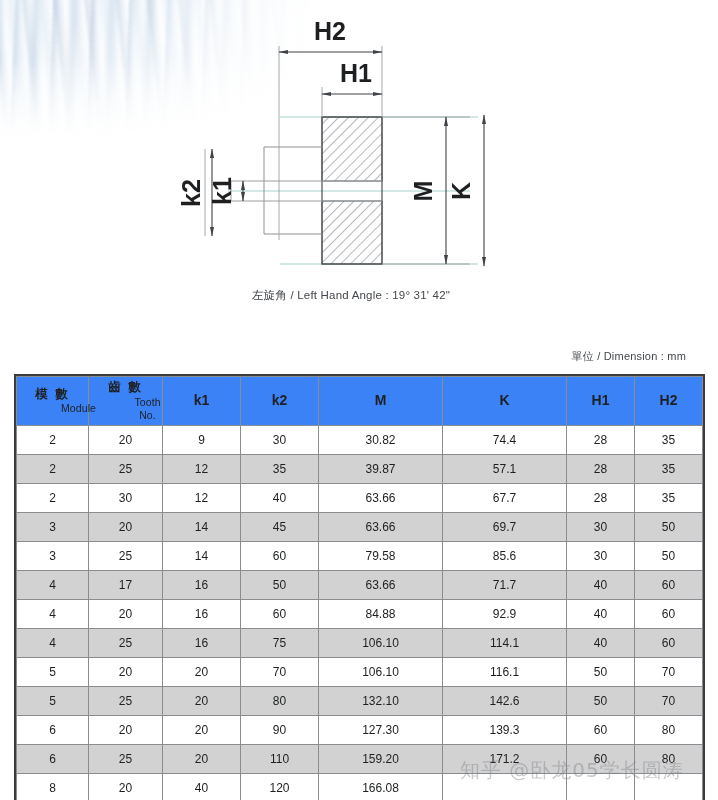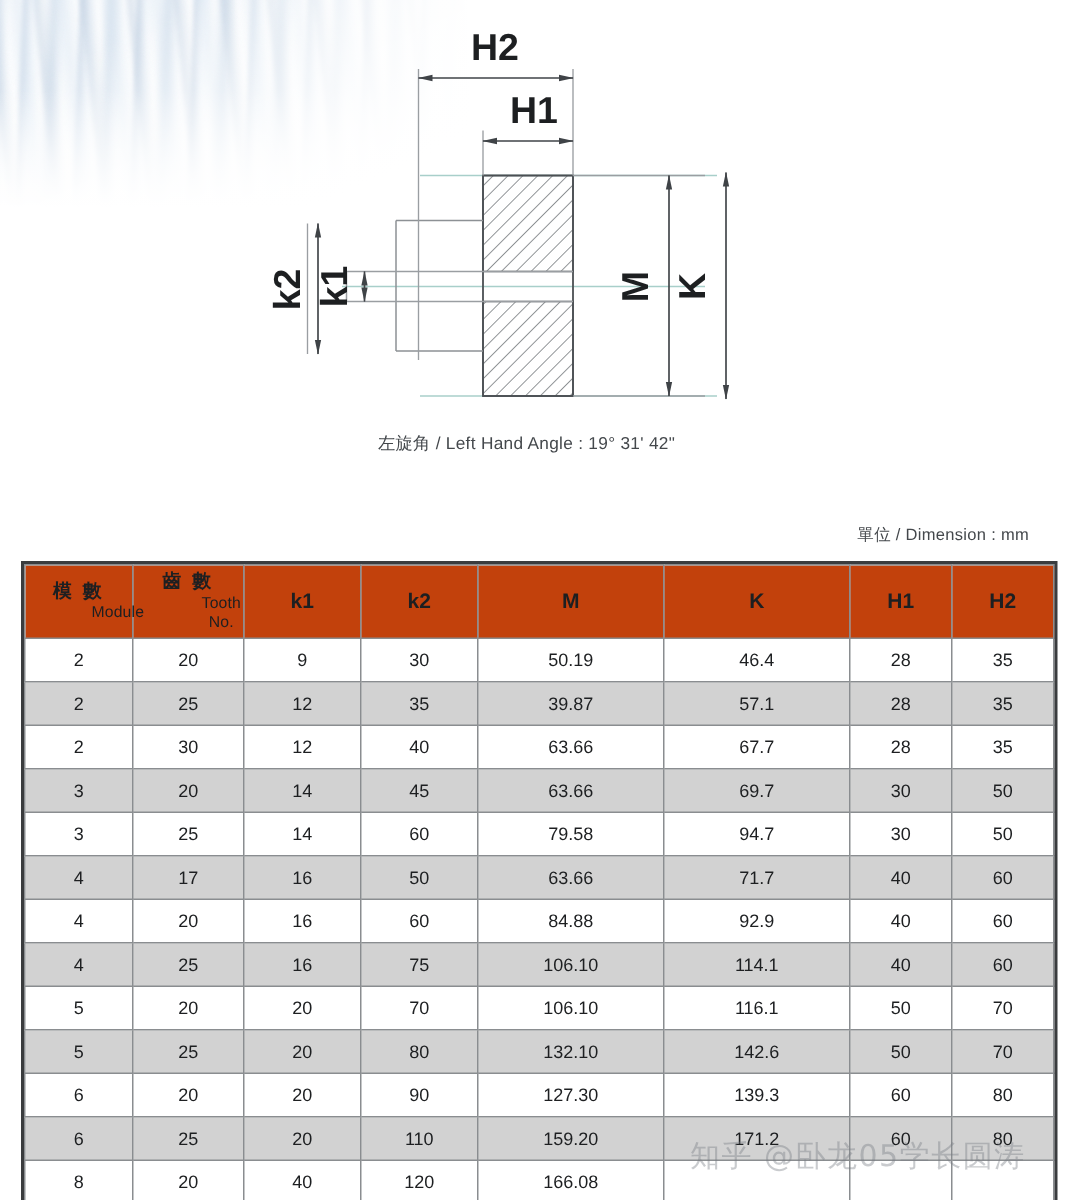"模 數" table.spec thead th { background: #c2410c -> #3b82f6 }
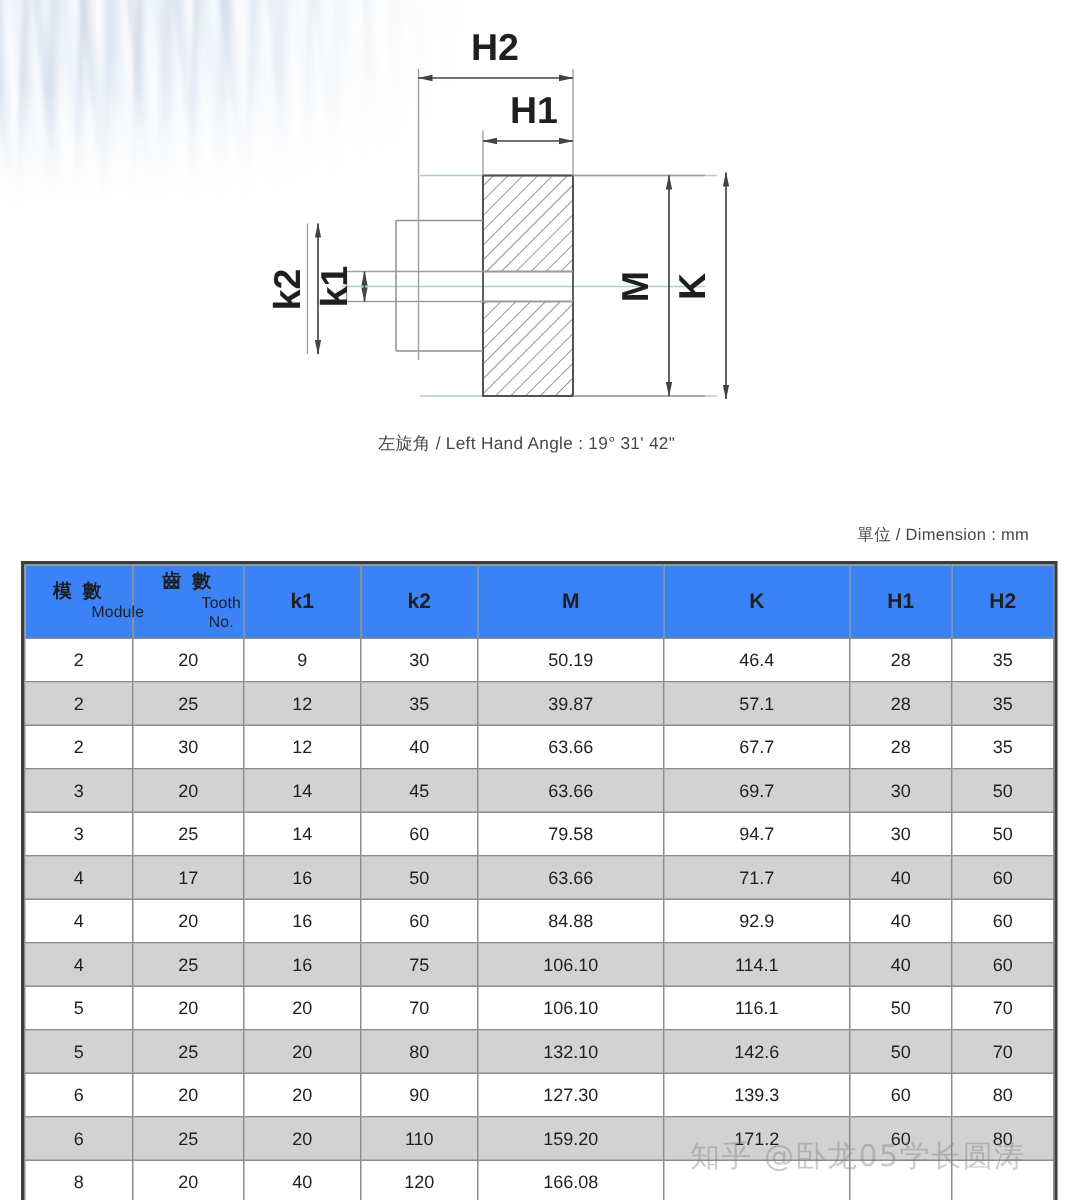"50.19" td { text: 50.19 -> 30.82 }
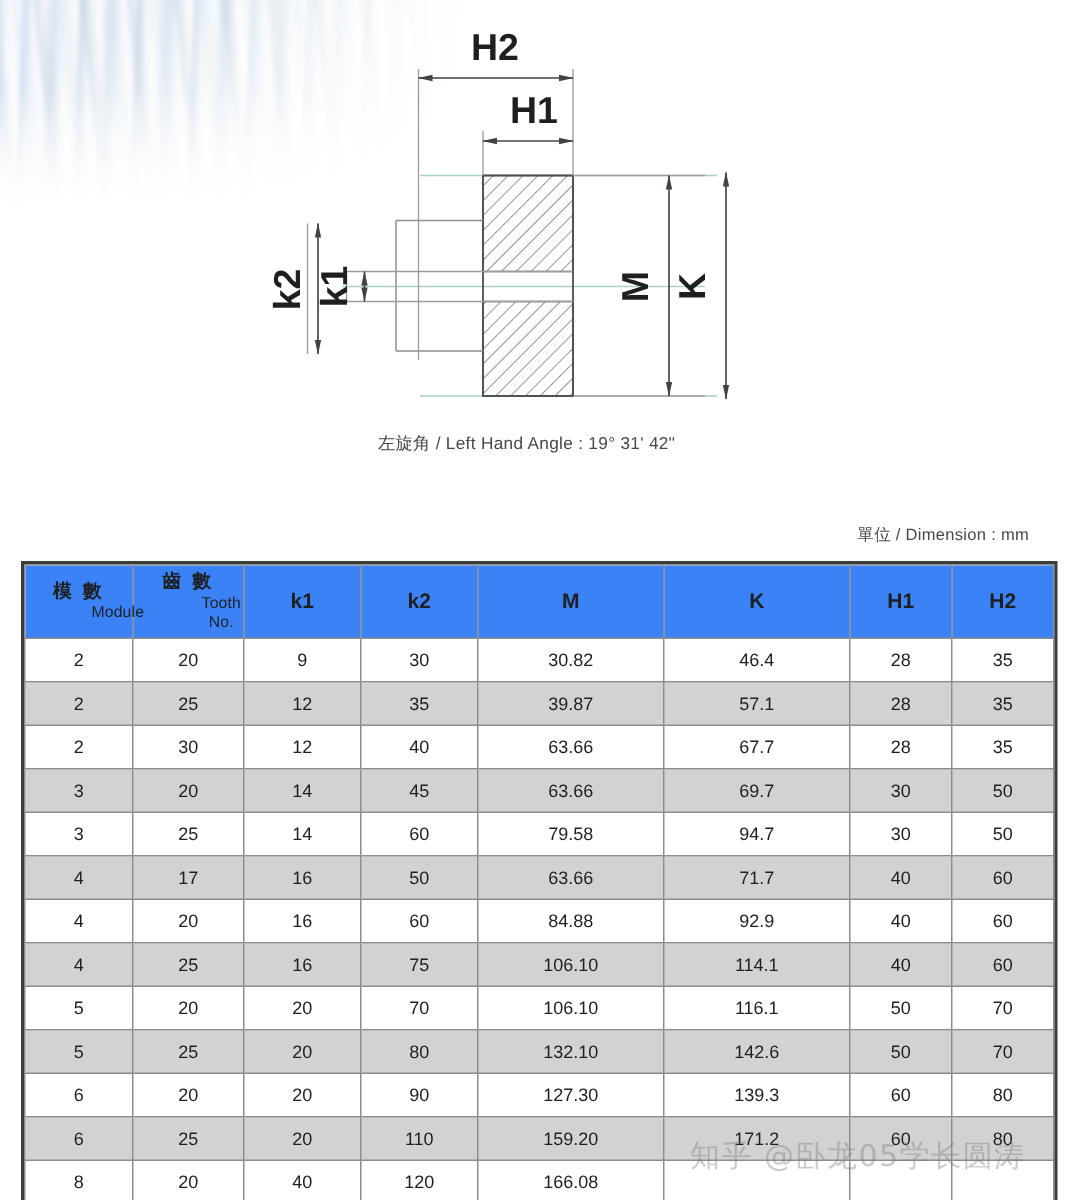"46.4" td { text: 46.4 -> 74.4 }
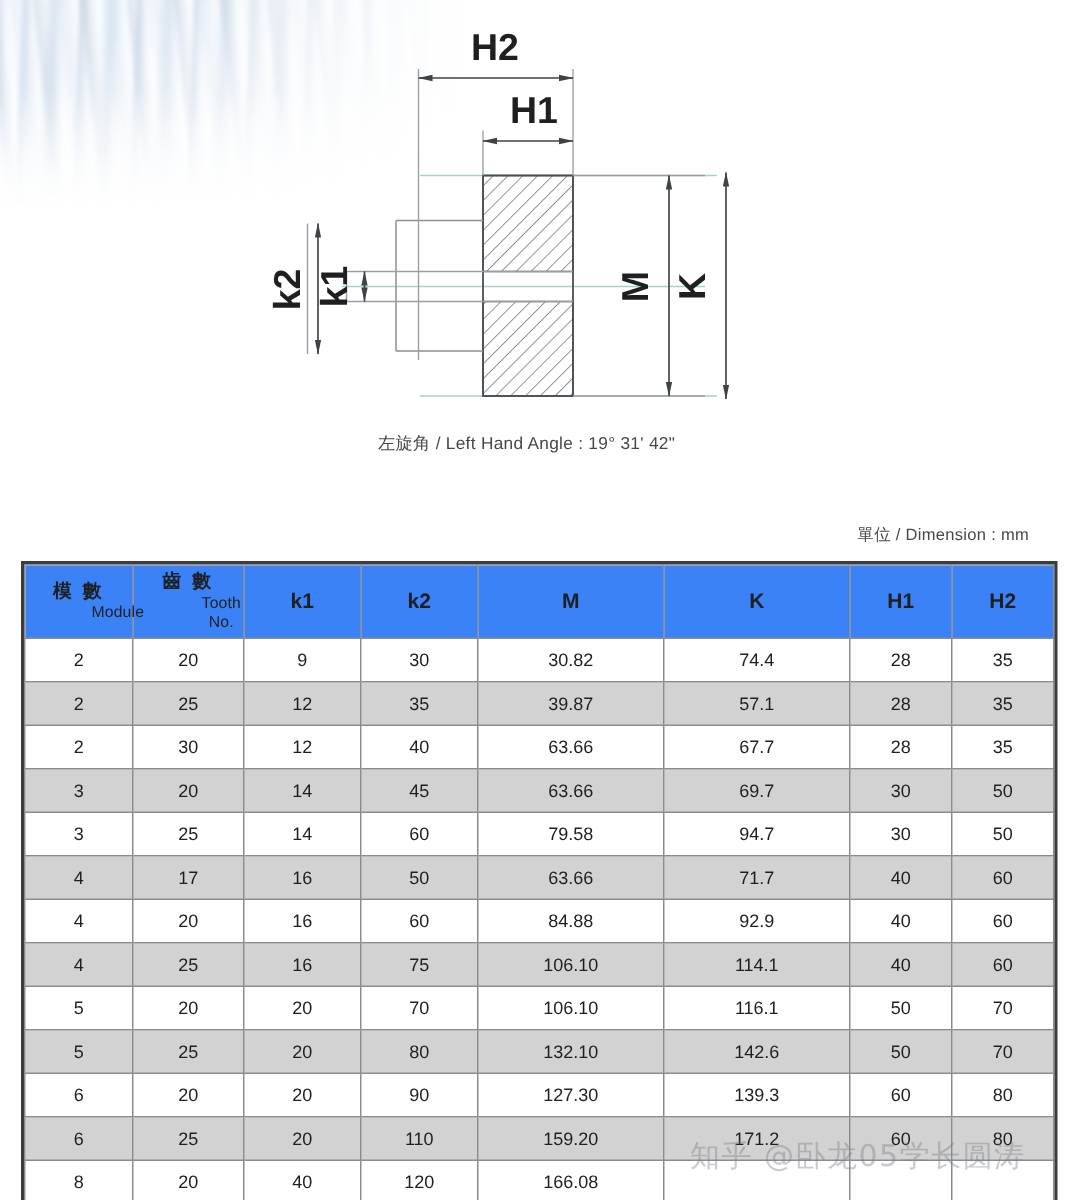"94.7" td { text: 94.7 -> 85.6 }
